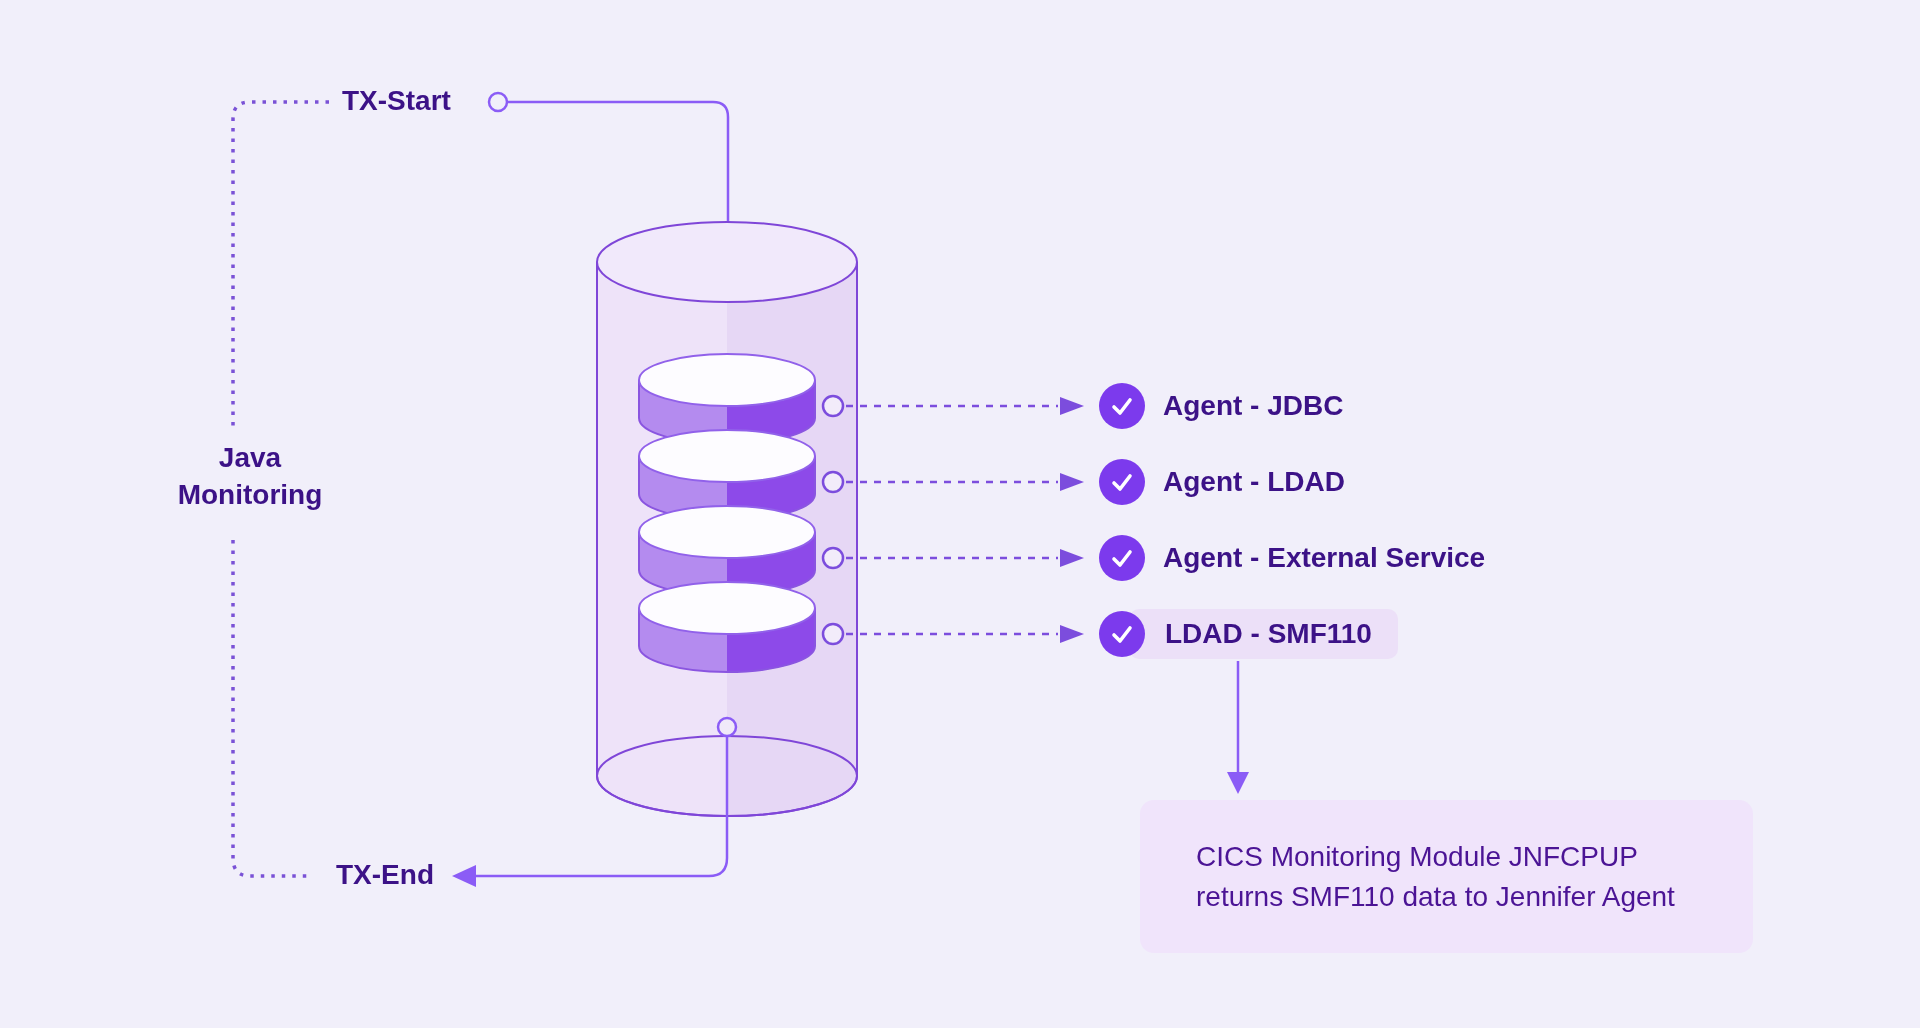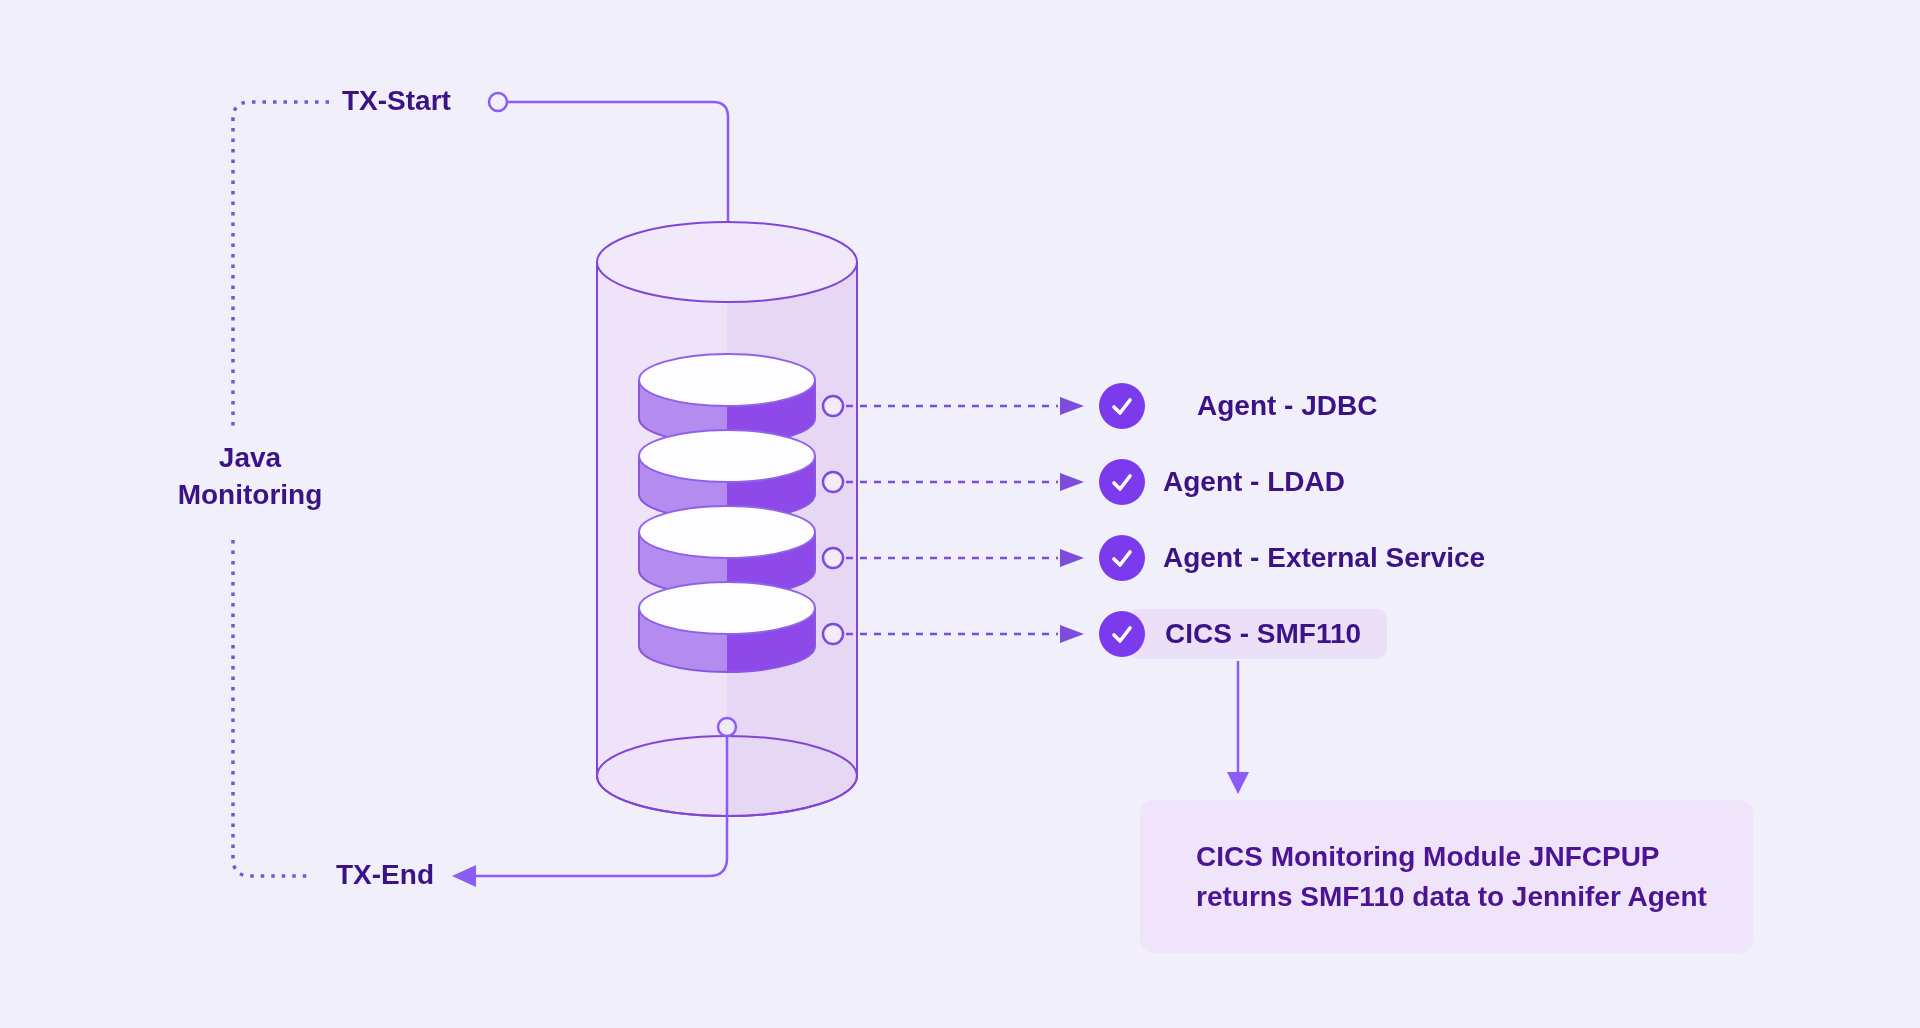"Agent - JDBC" .row-1 { gap: 34px -> none }
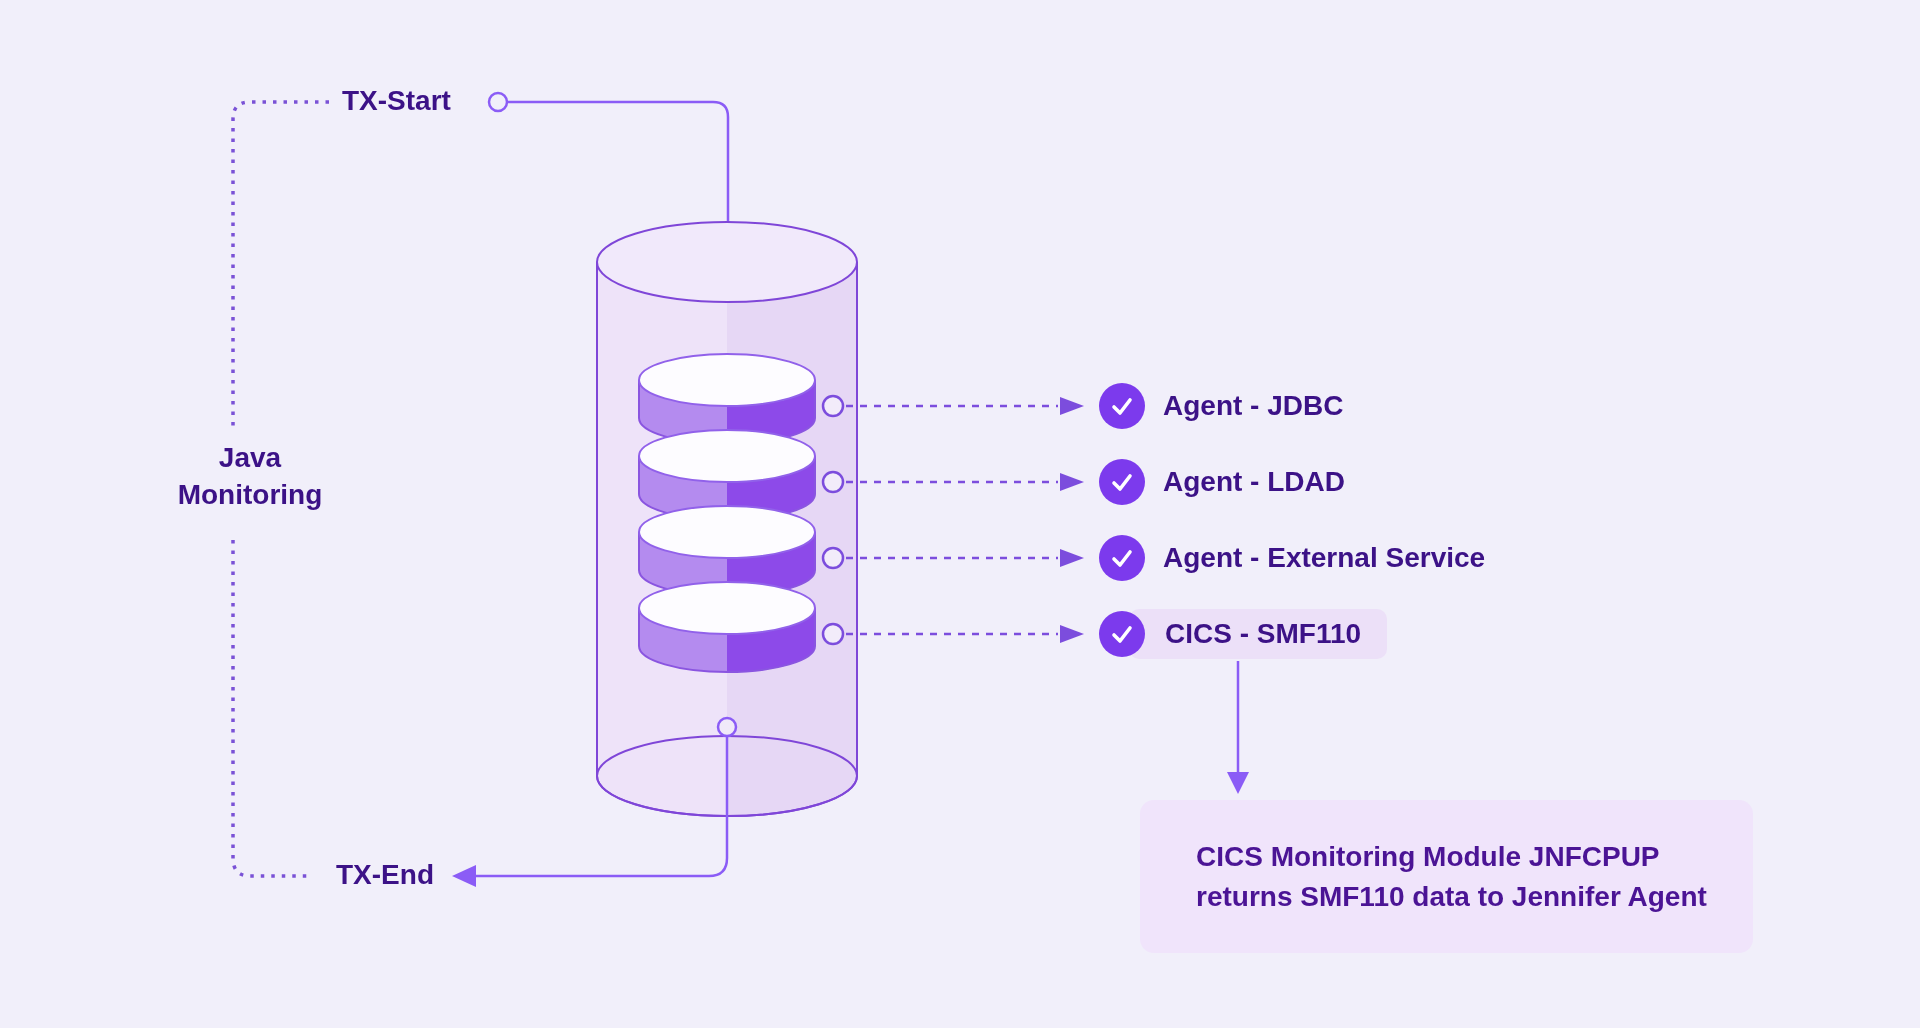"CICS - SMF110" span.agent-label { text: CICS -> LDAD }
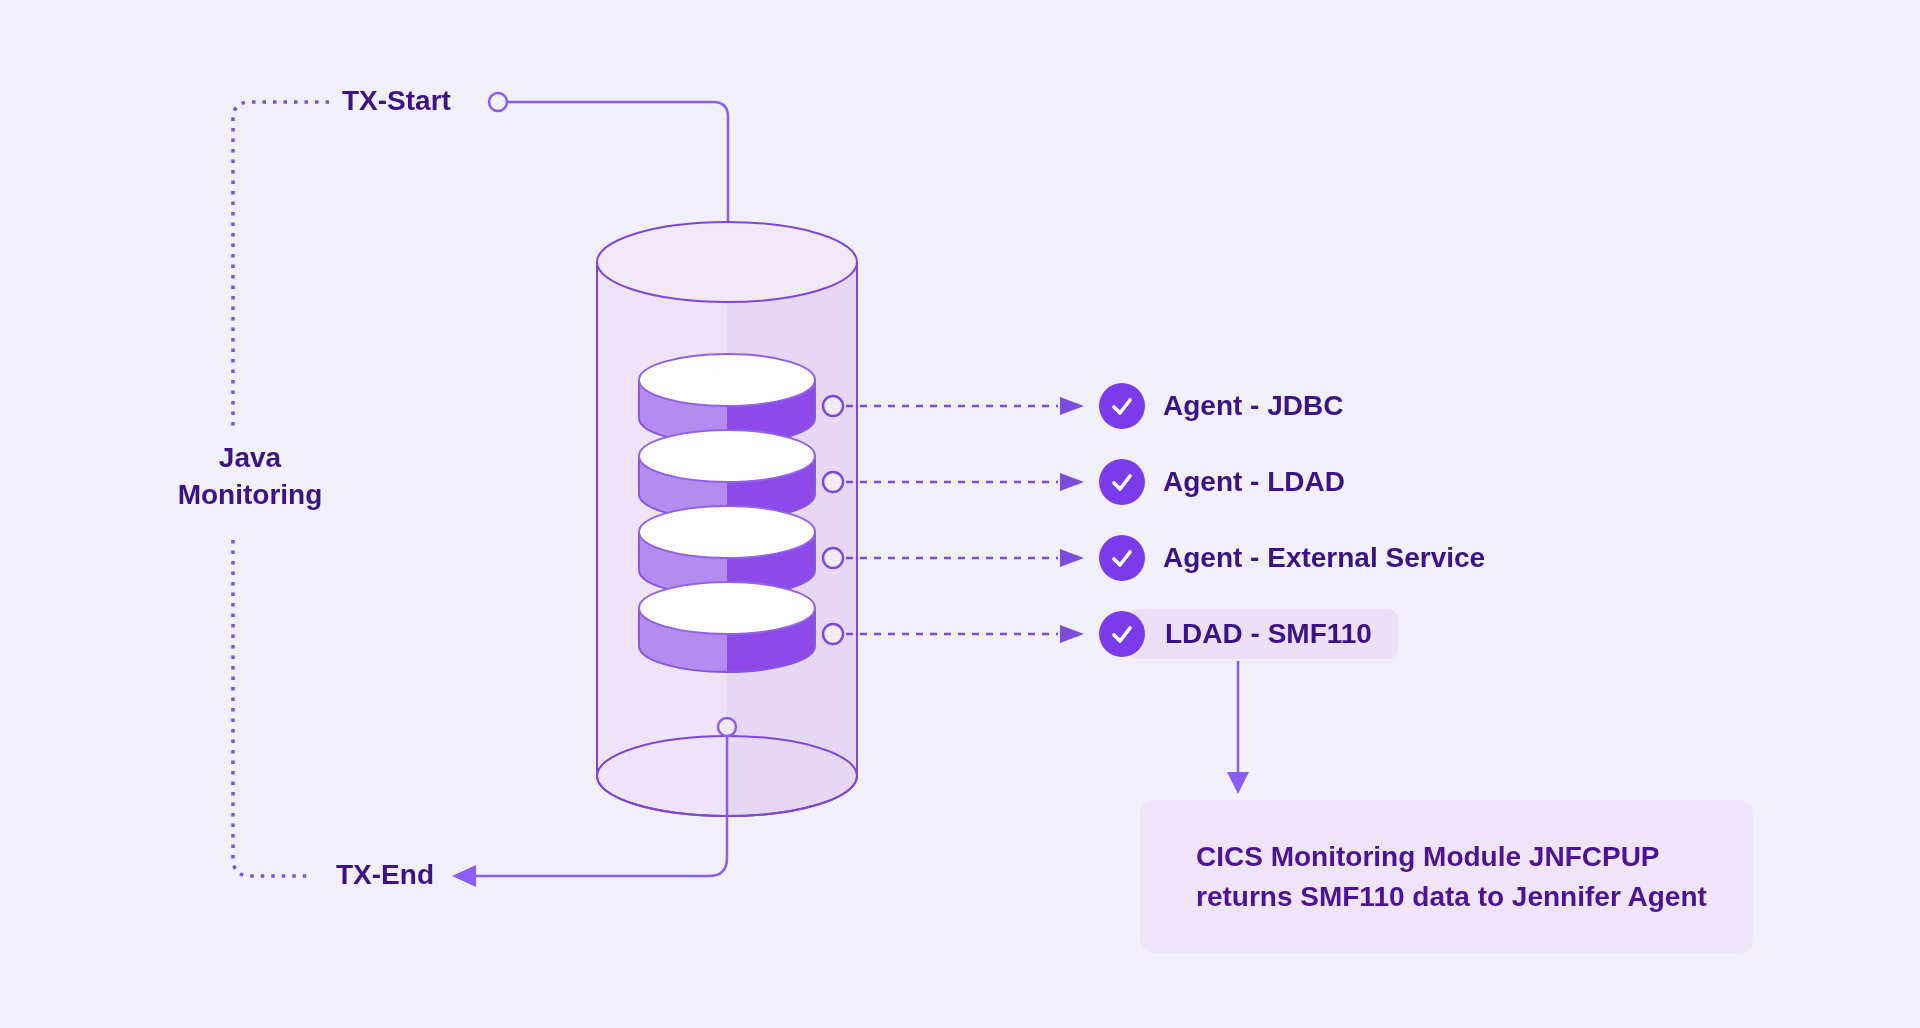"CICS Monitoring Module JNFCPUP" .note-line { font-weight: 700 -> 400 }
